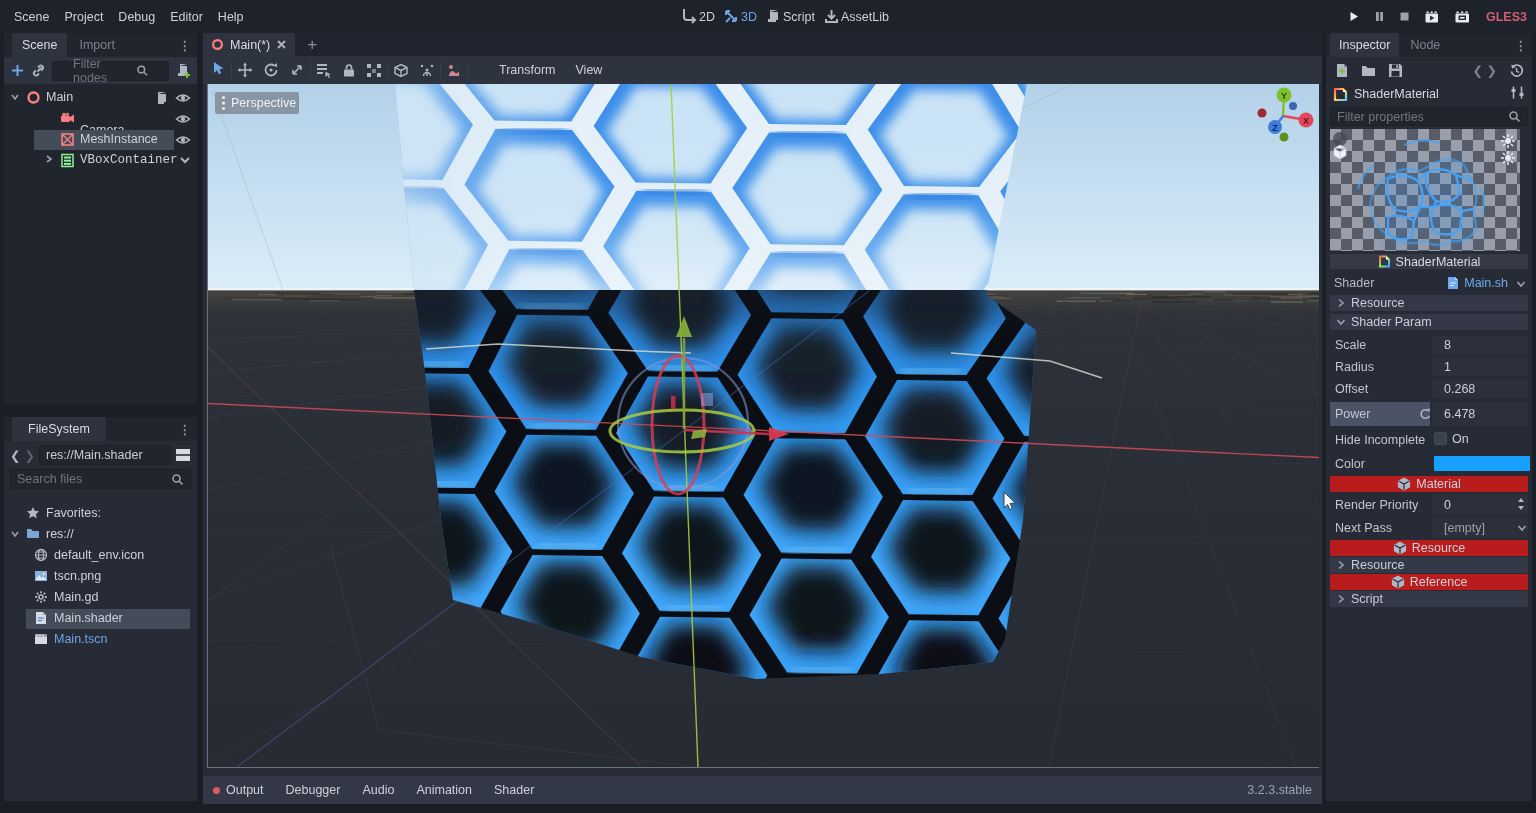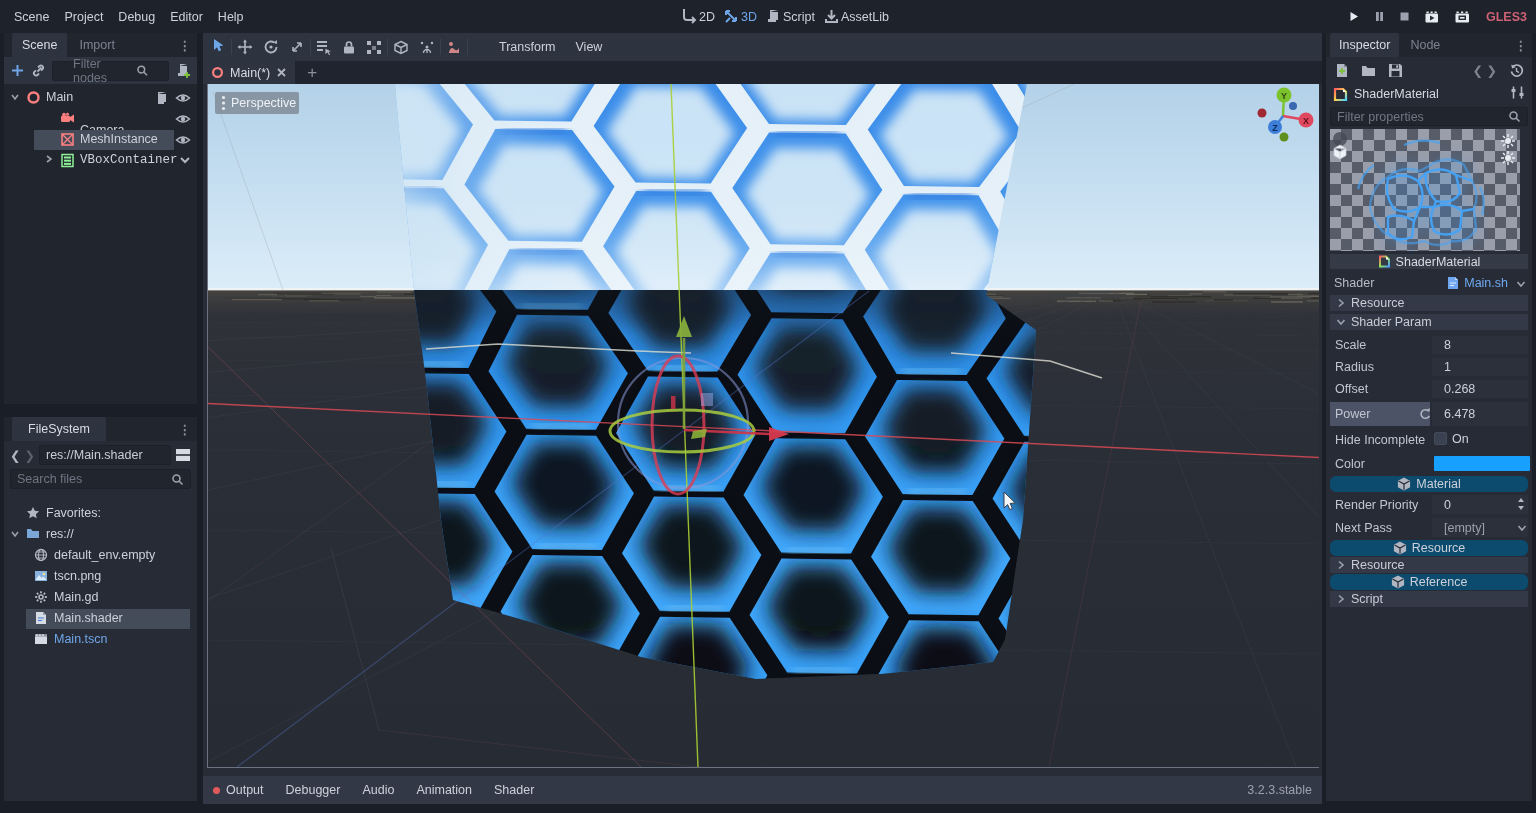"Transform" div.row { order: before "Main(*)" -> after "Main(*)" }
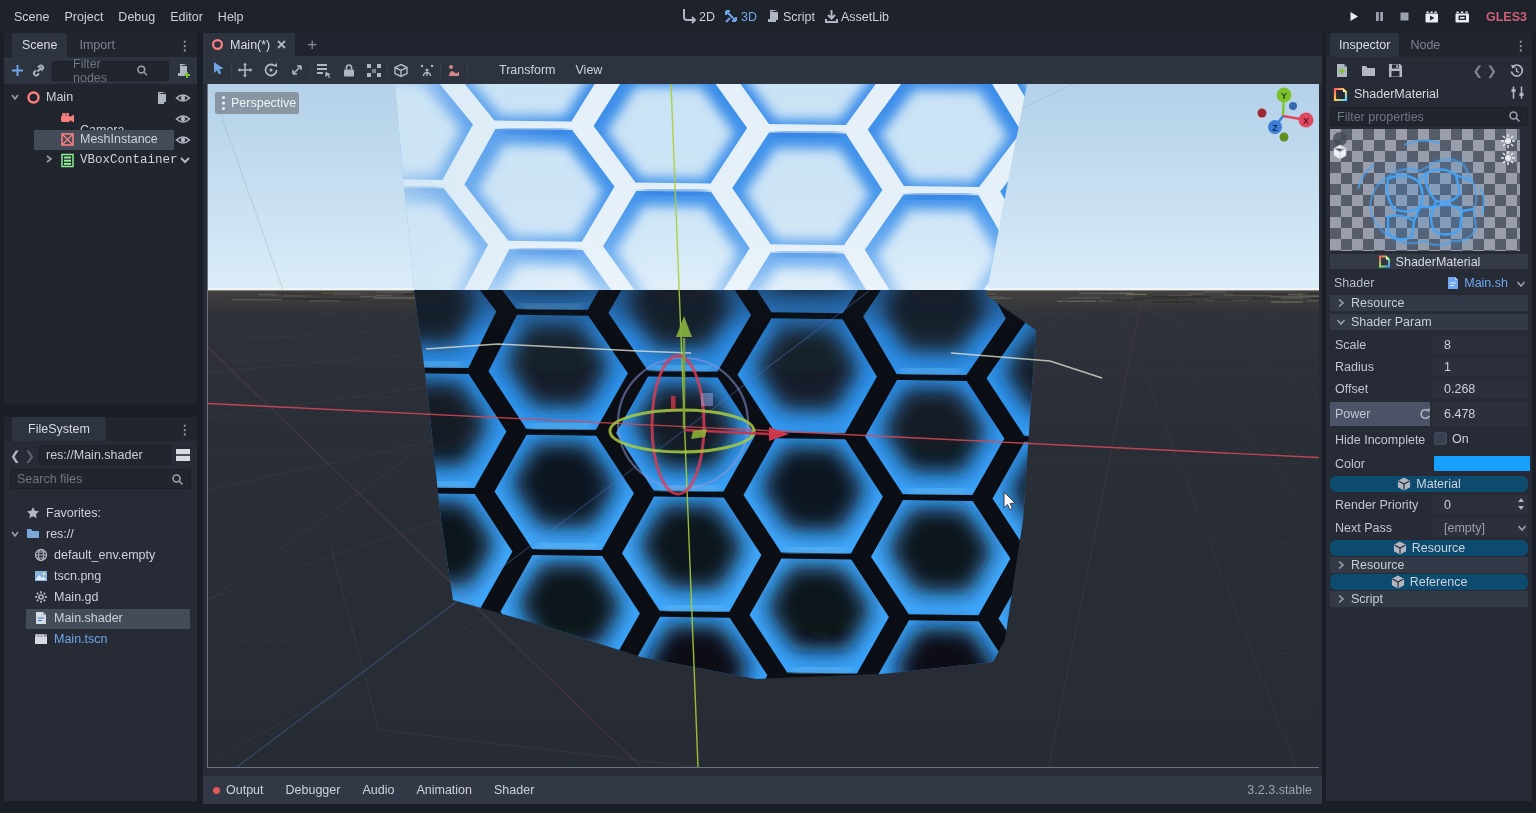"Material" .btn { background: #0c4a6e -> #b91c1c; border-radius: 6px -> 1px }
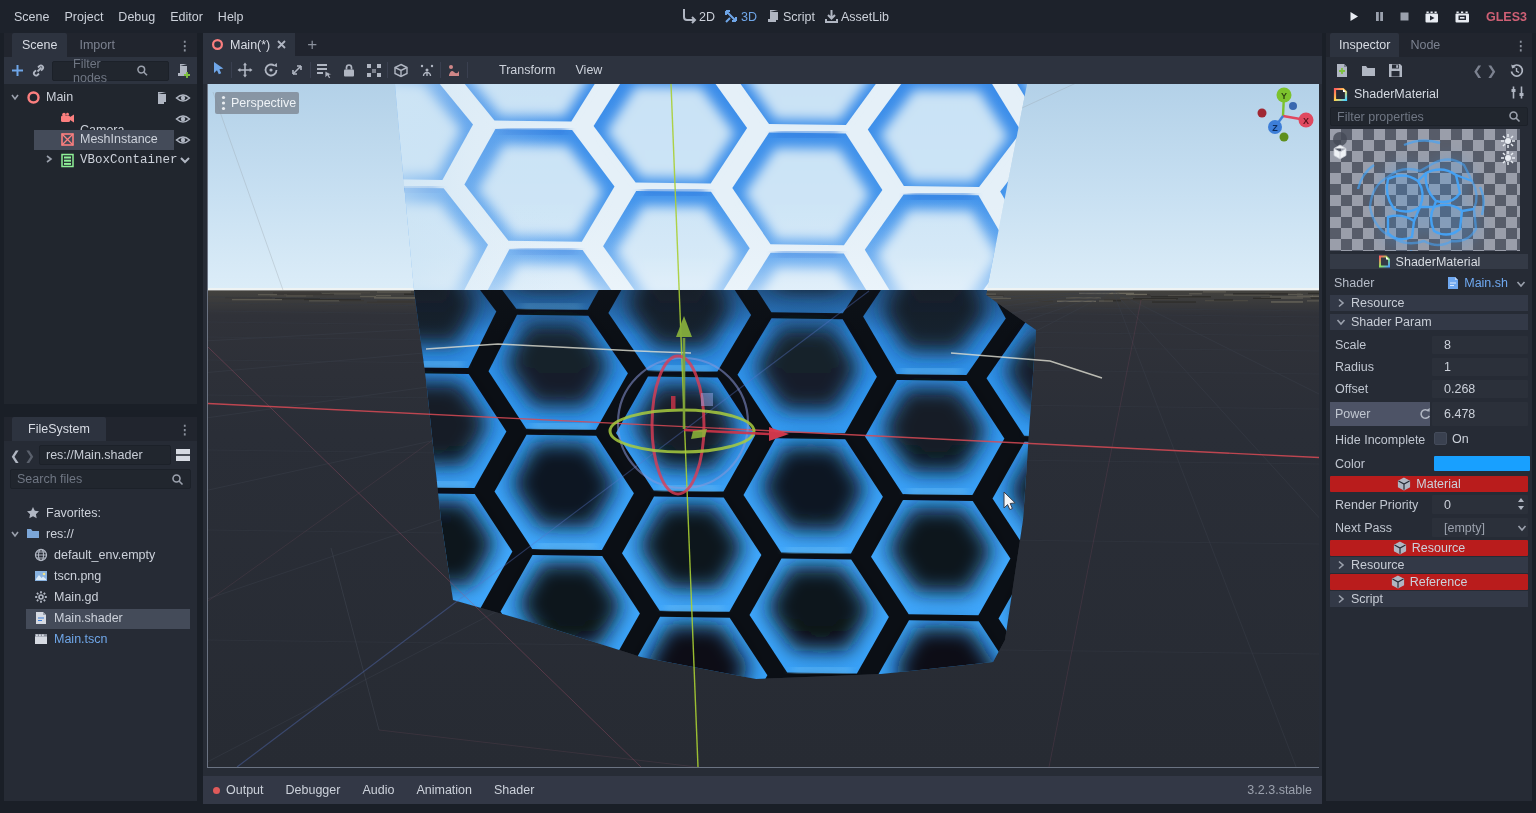"default_env.empty" span { text: env.empty -> env.icon }
